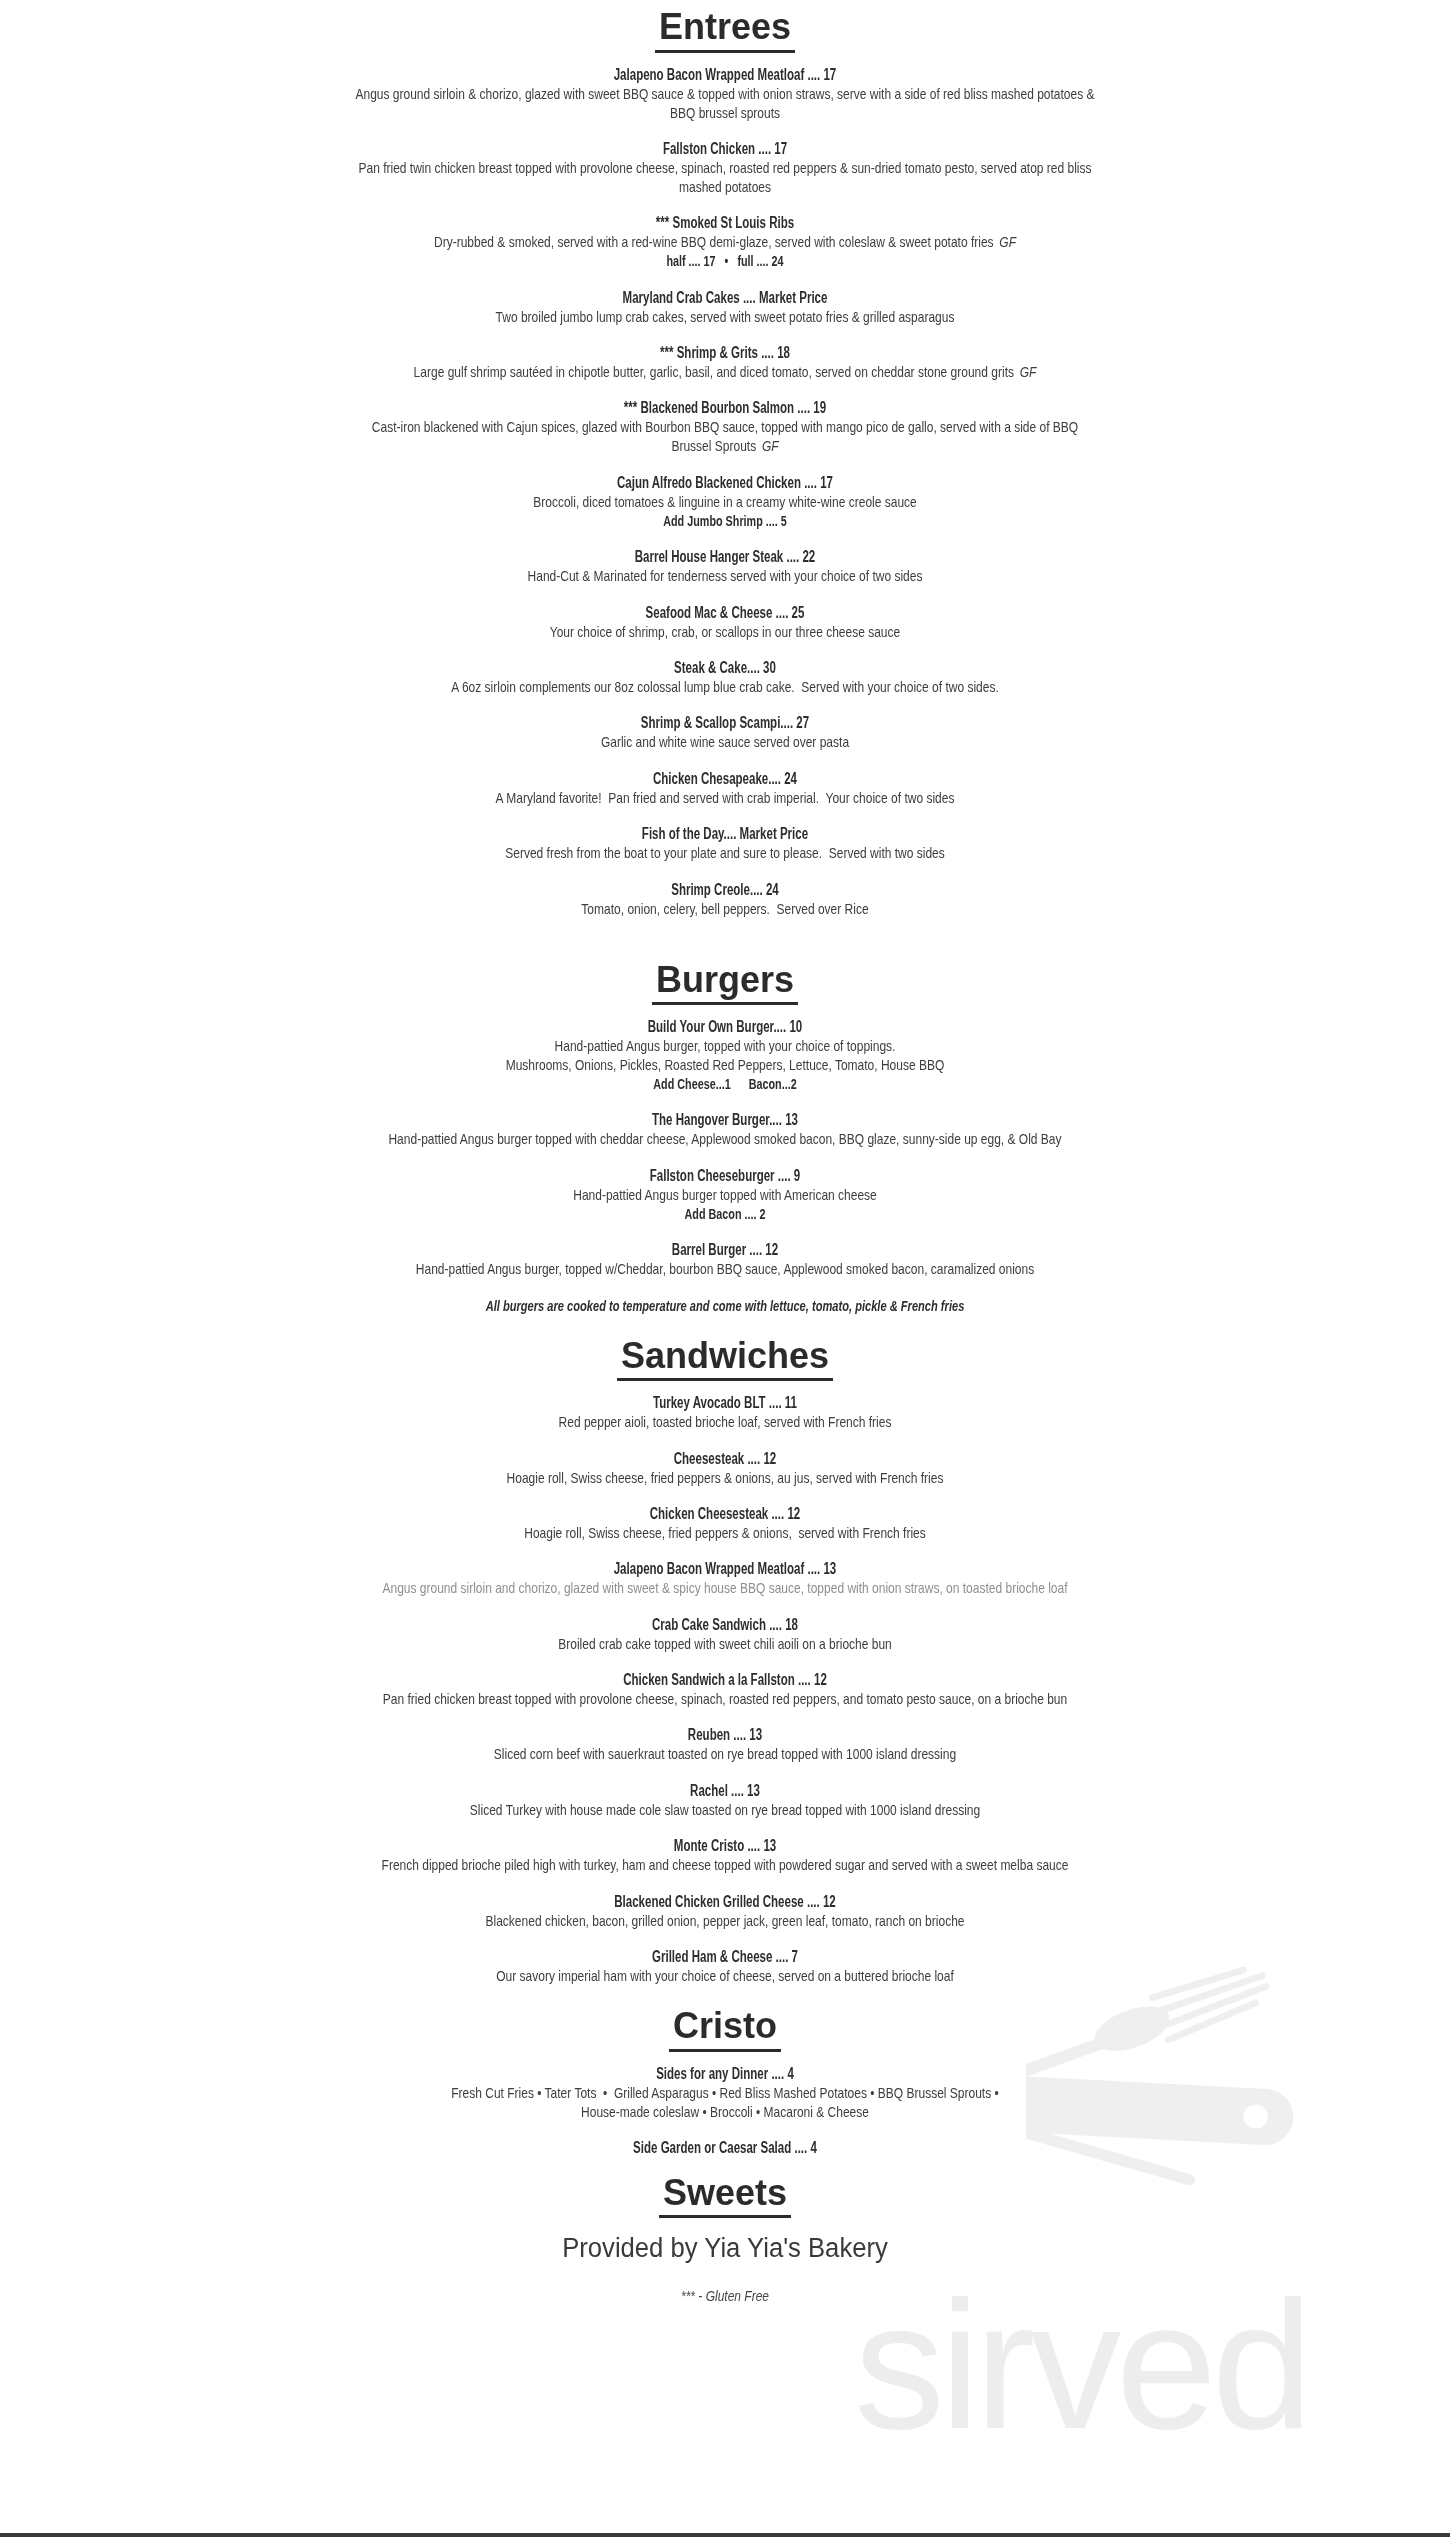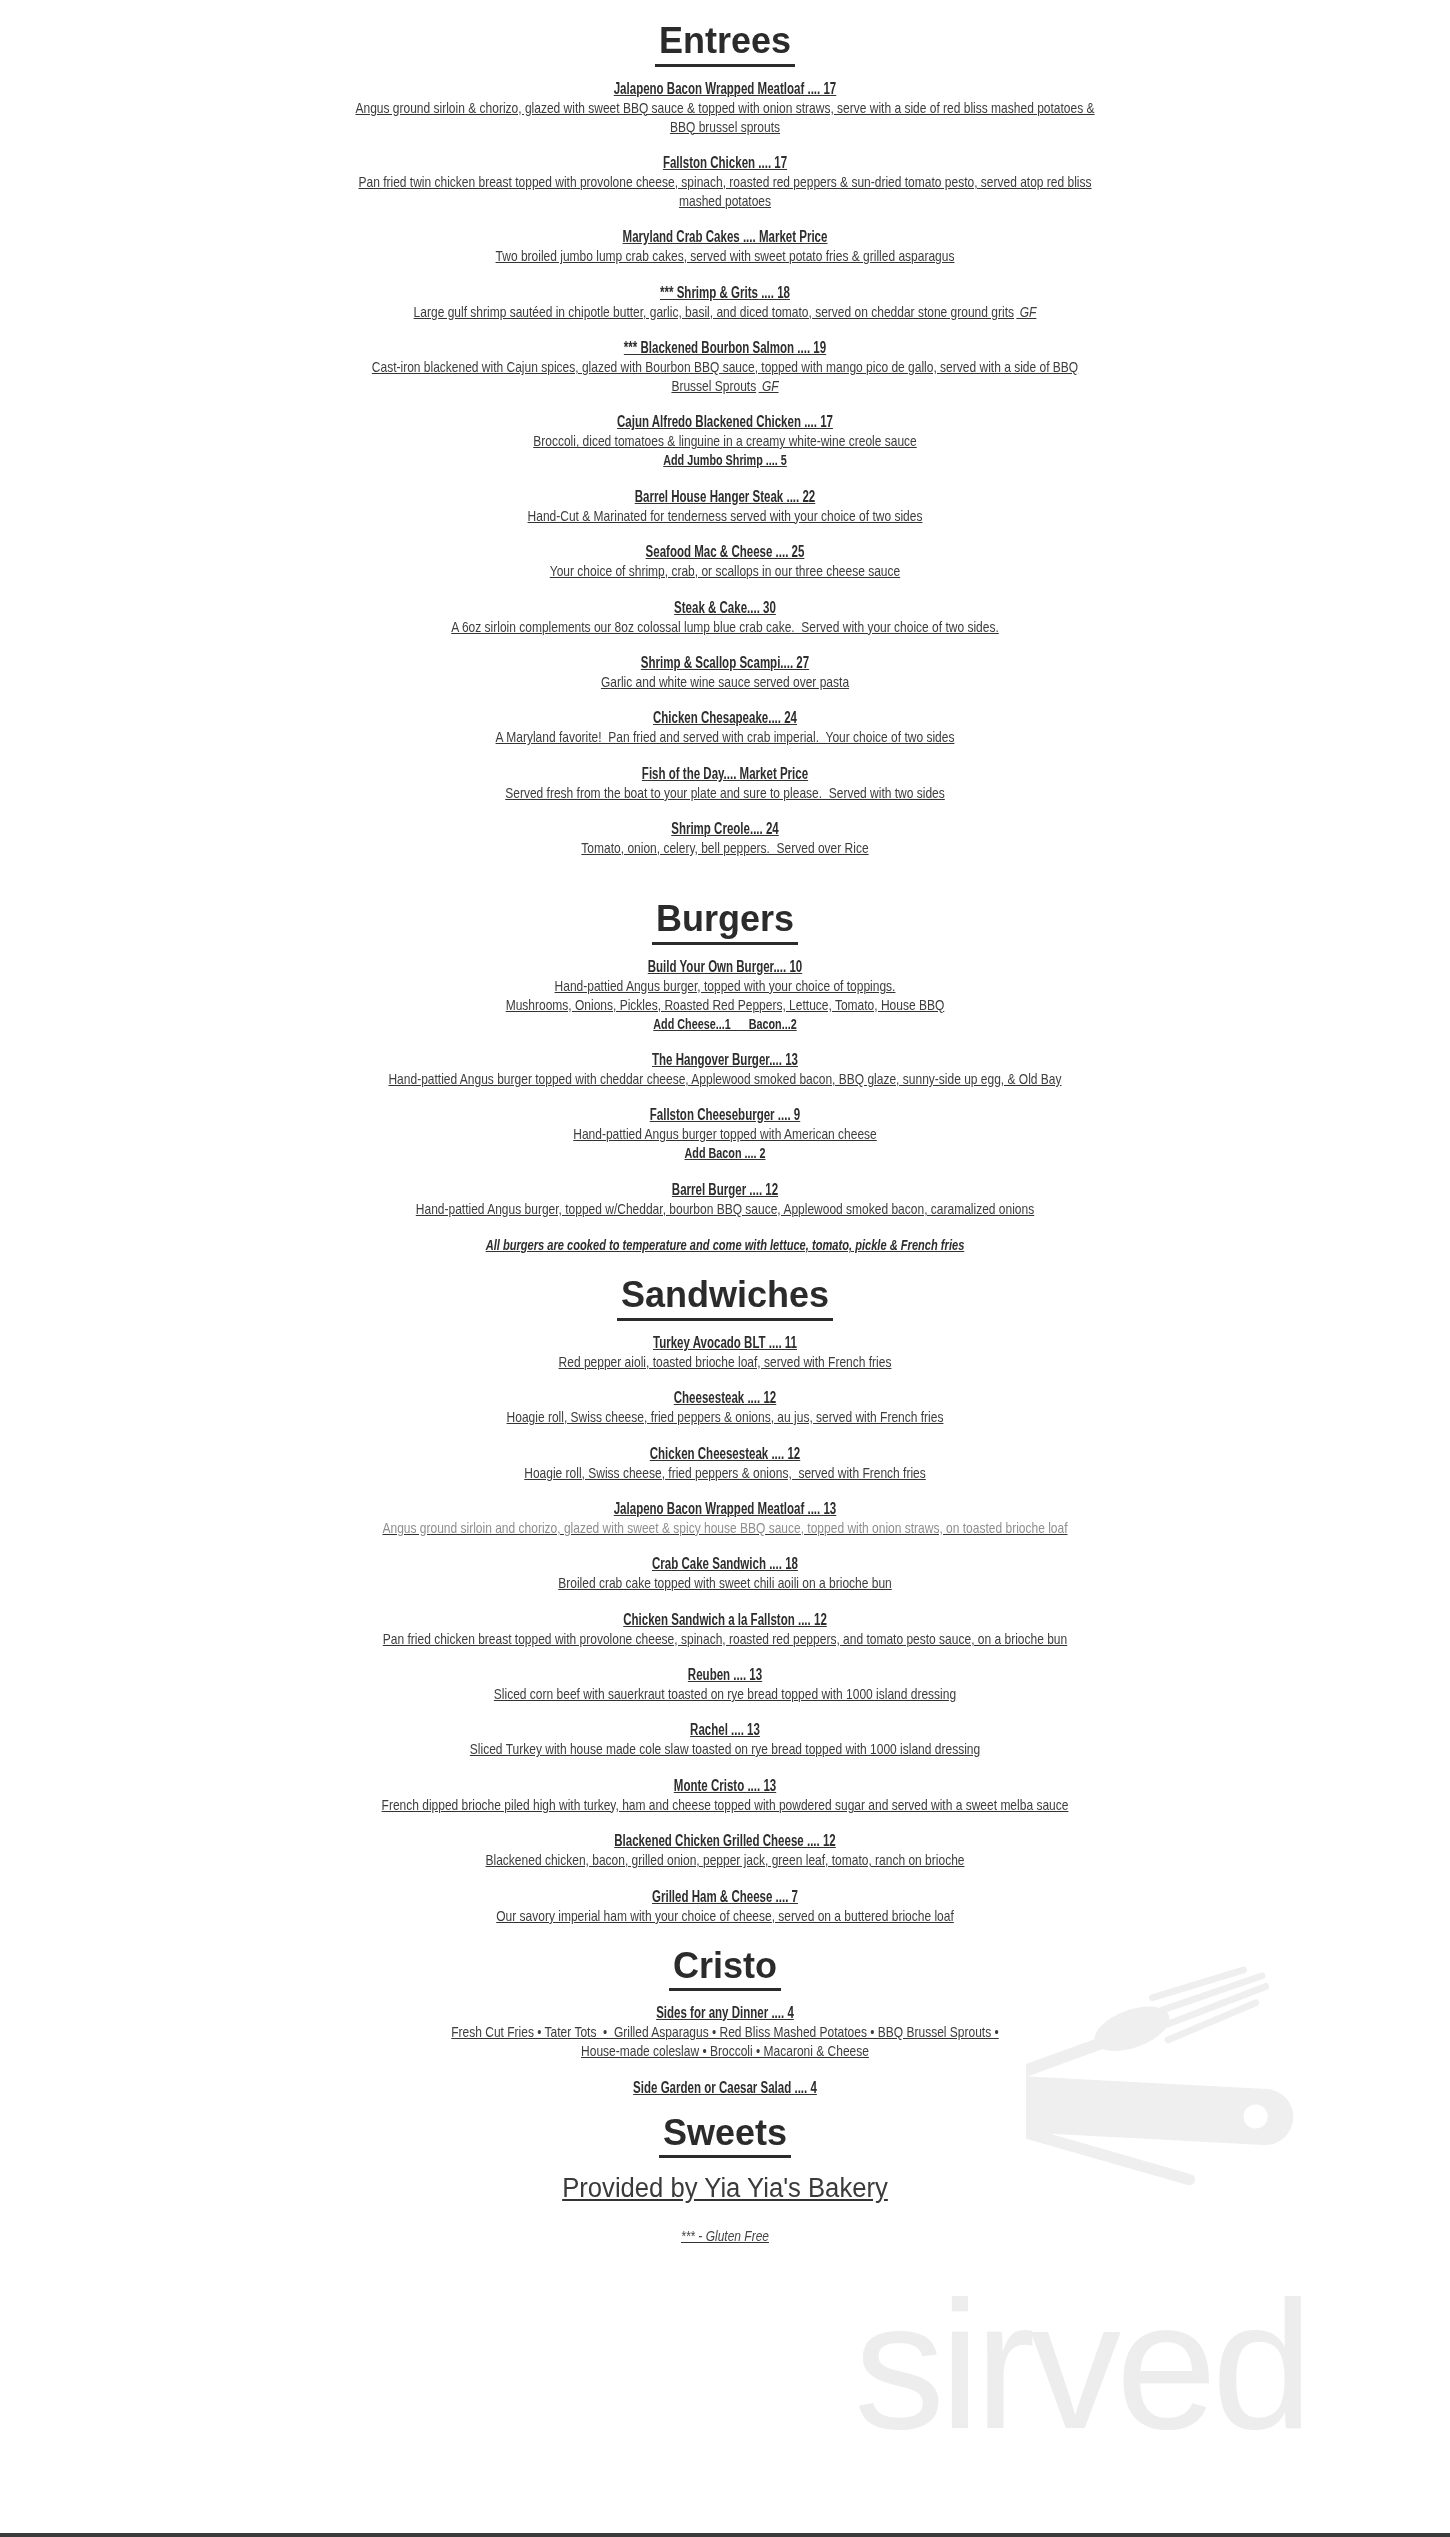"Entrees" .menu { padding-top: 23px -> 9px; text-decoration: underline -> none }
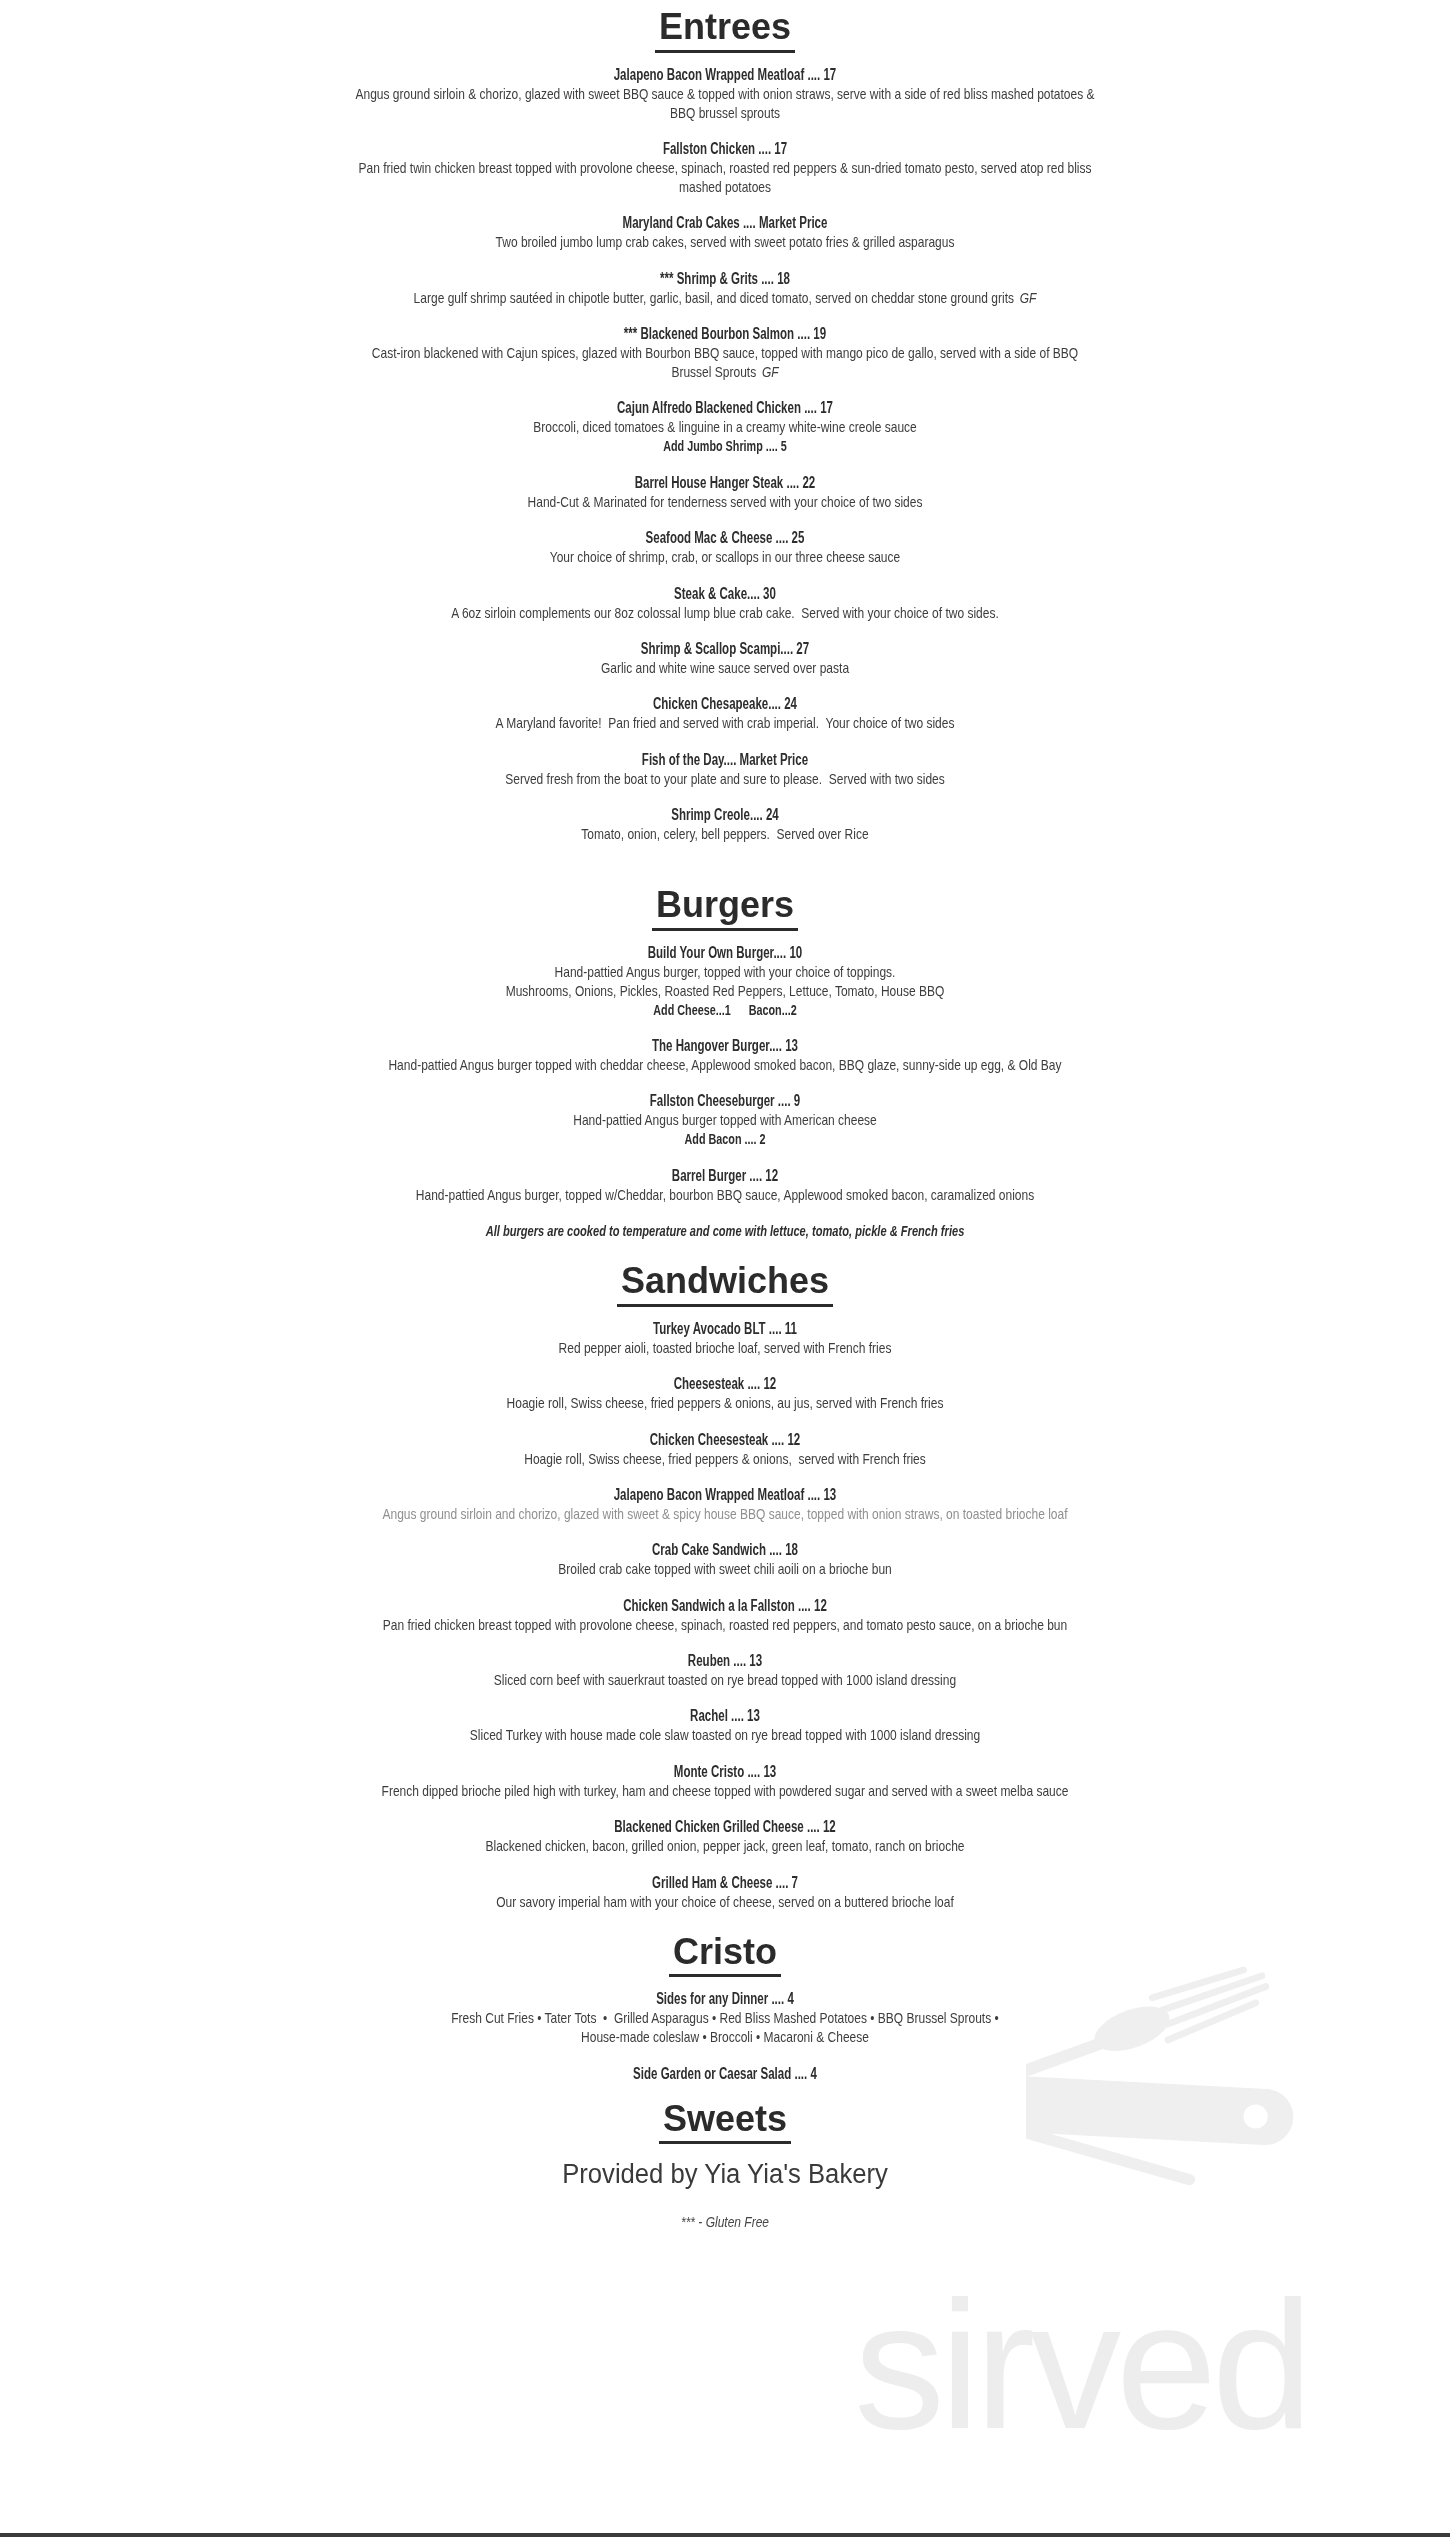"*** Smoked St Louis Ribs" div.item { html: none -> <div> <div>*** Smoked St Louis Ribs</div> <div>Dry-rubbed &amp; smoked, served with a red-wine BBQ demi-glaze, served with coleslaw &amp; sweet potato fries<span> GF</span></div> <div>half .... 17 • full .... 24</div> </div> }
